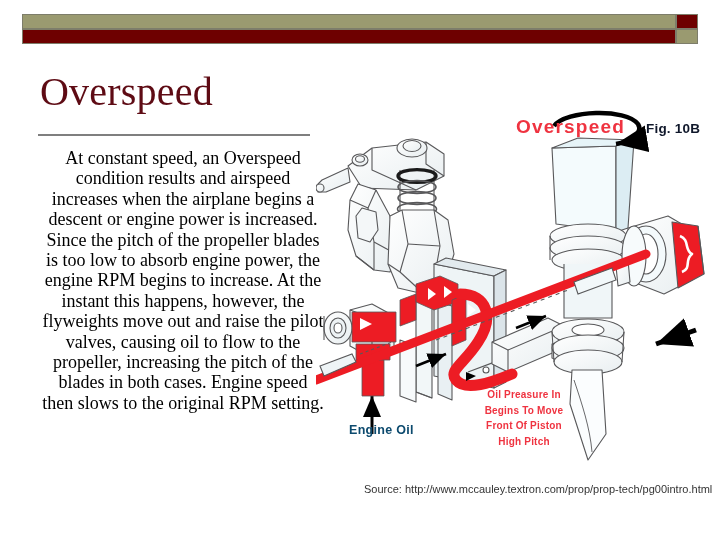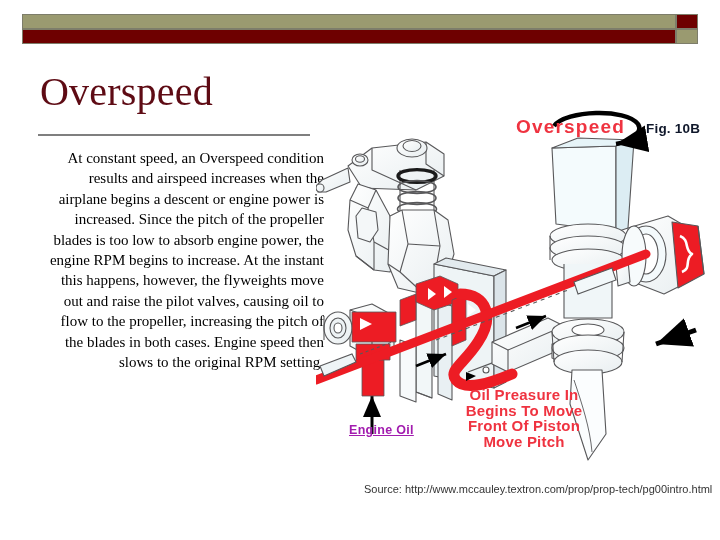"At constant speed, an Overspeed" #body-text { font-size: 15px -> 18px; text-align: right -> center }
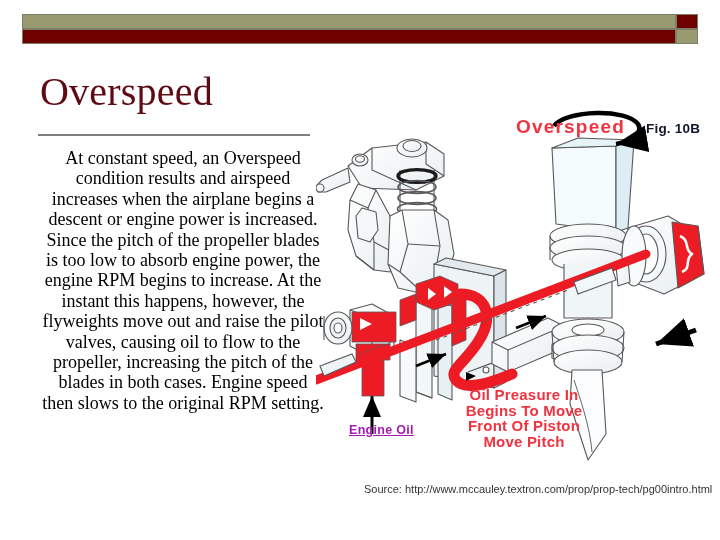"Oil Preasure In" #label-oil-pressure { font-size: 15px -> 10px }
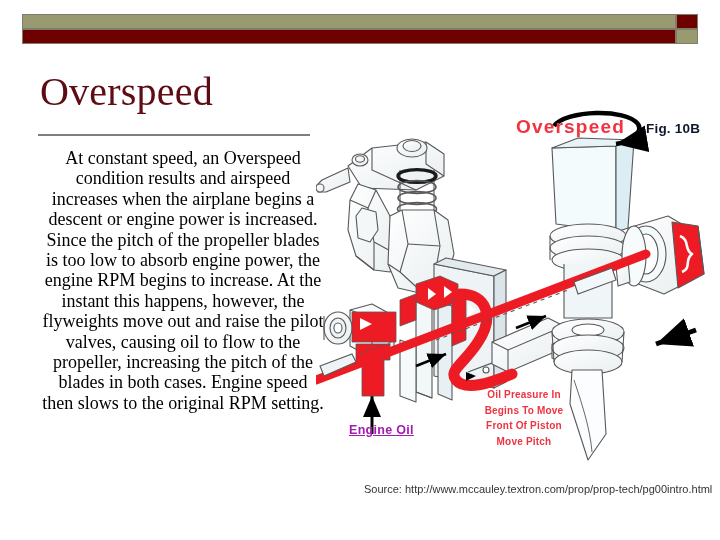"Engine Oil" div.fig-label { color: #a21caf -> #0c4a6e; text-decoration: underline -> none }
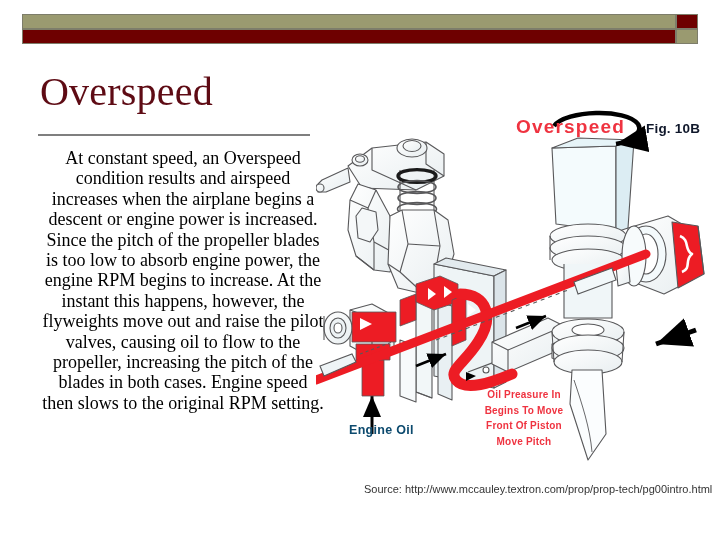"Move Pitch" span { text: Move -> High }
